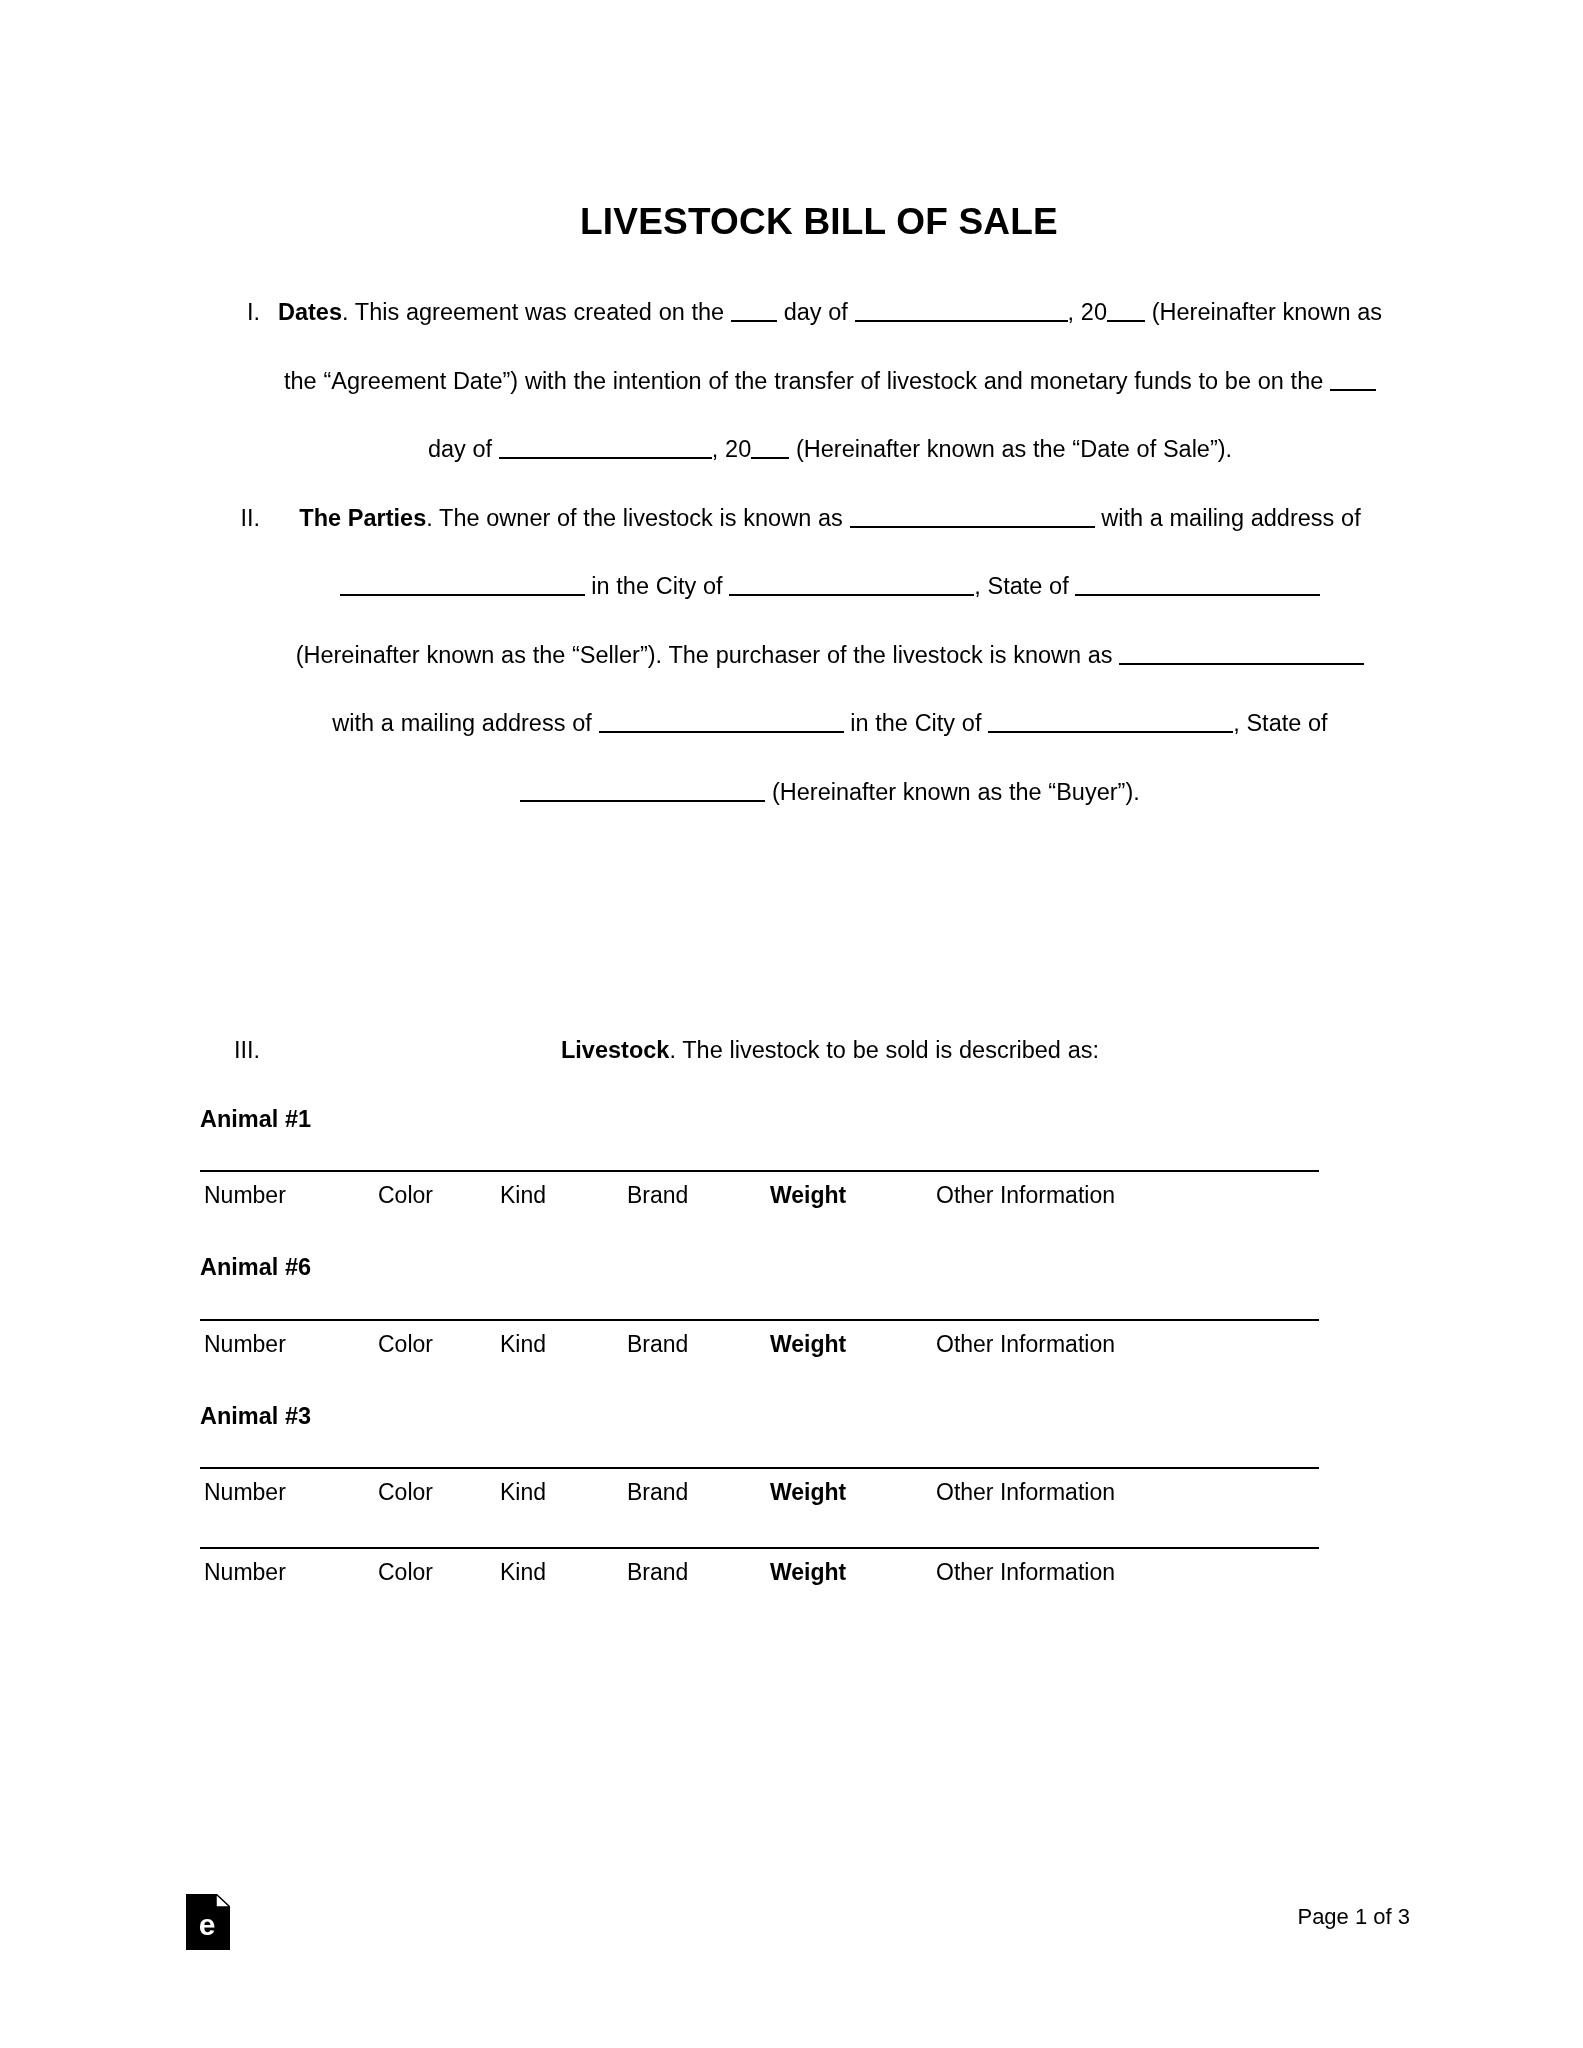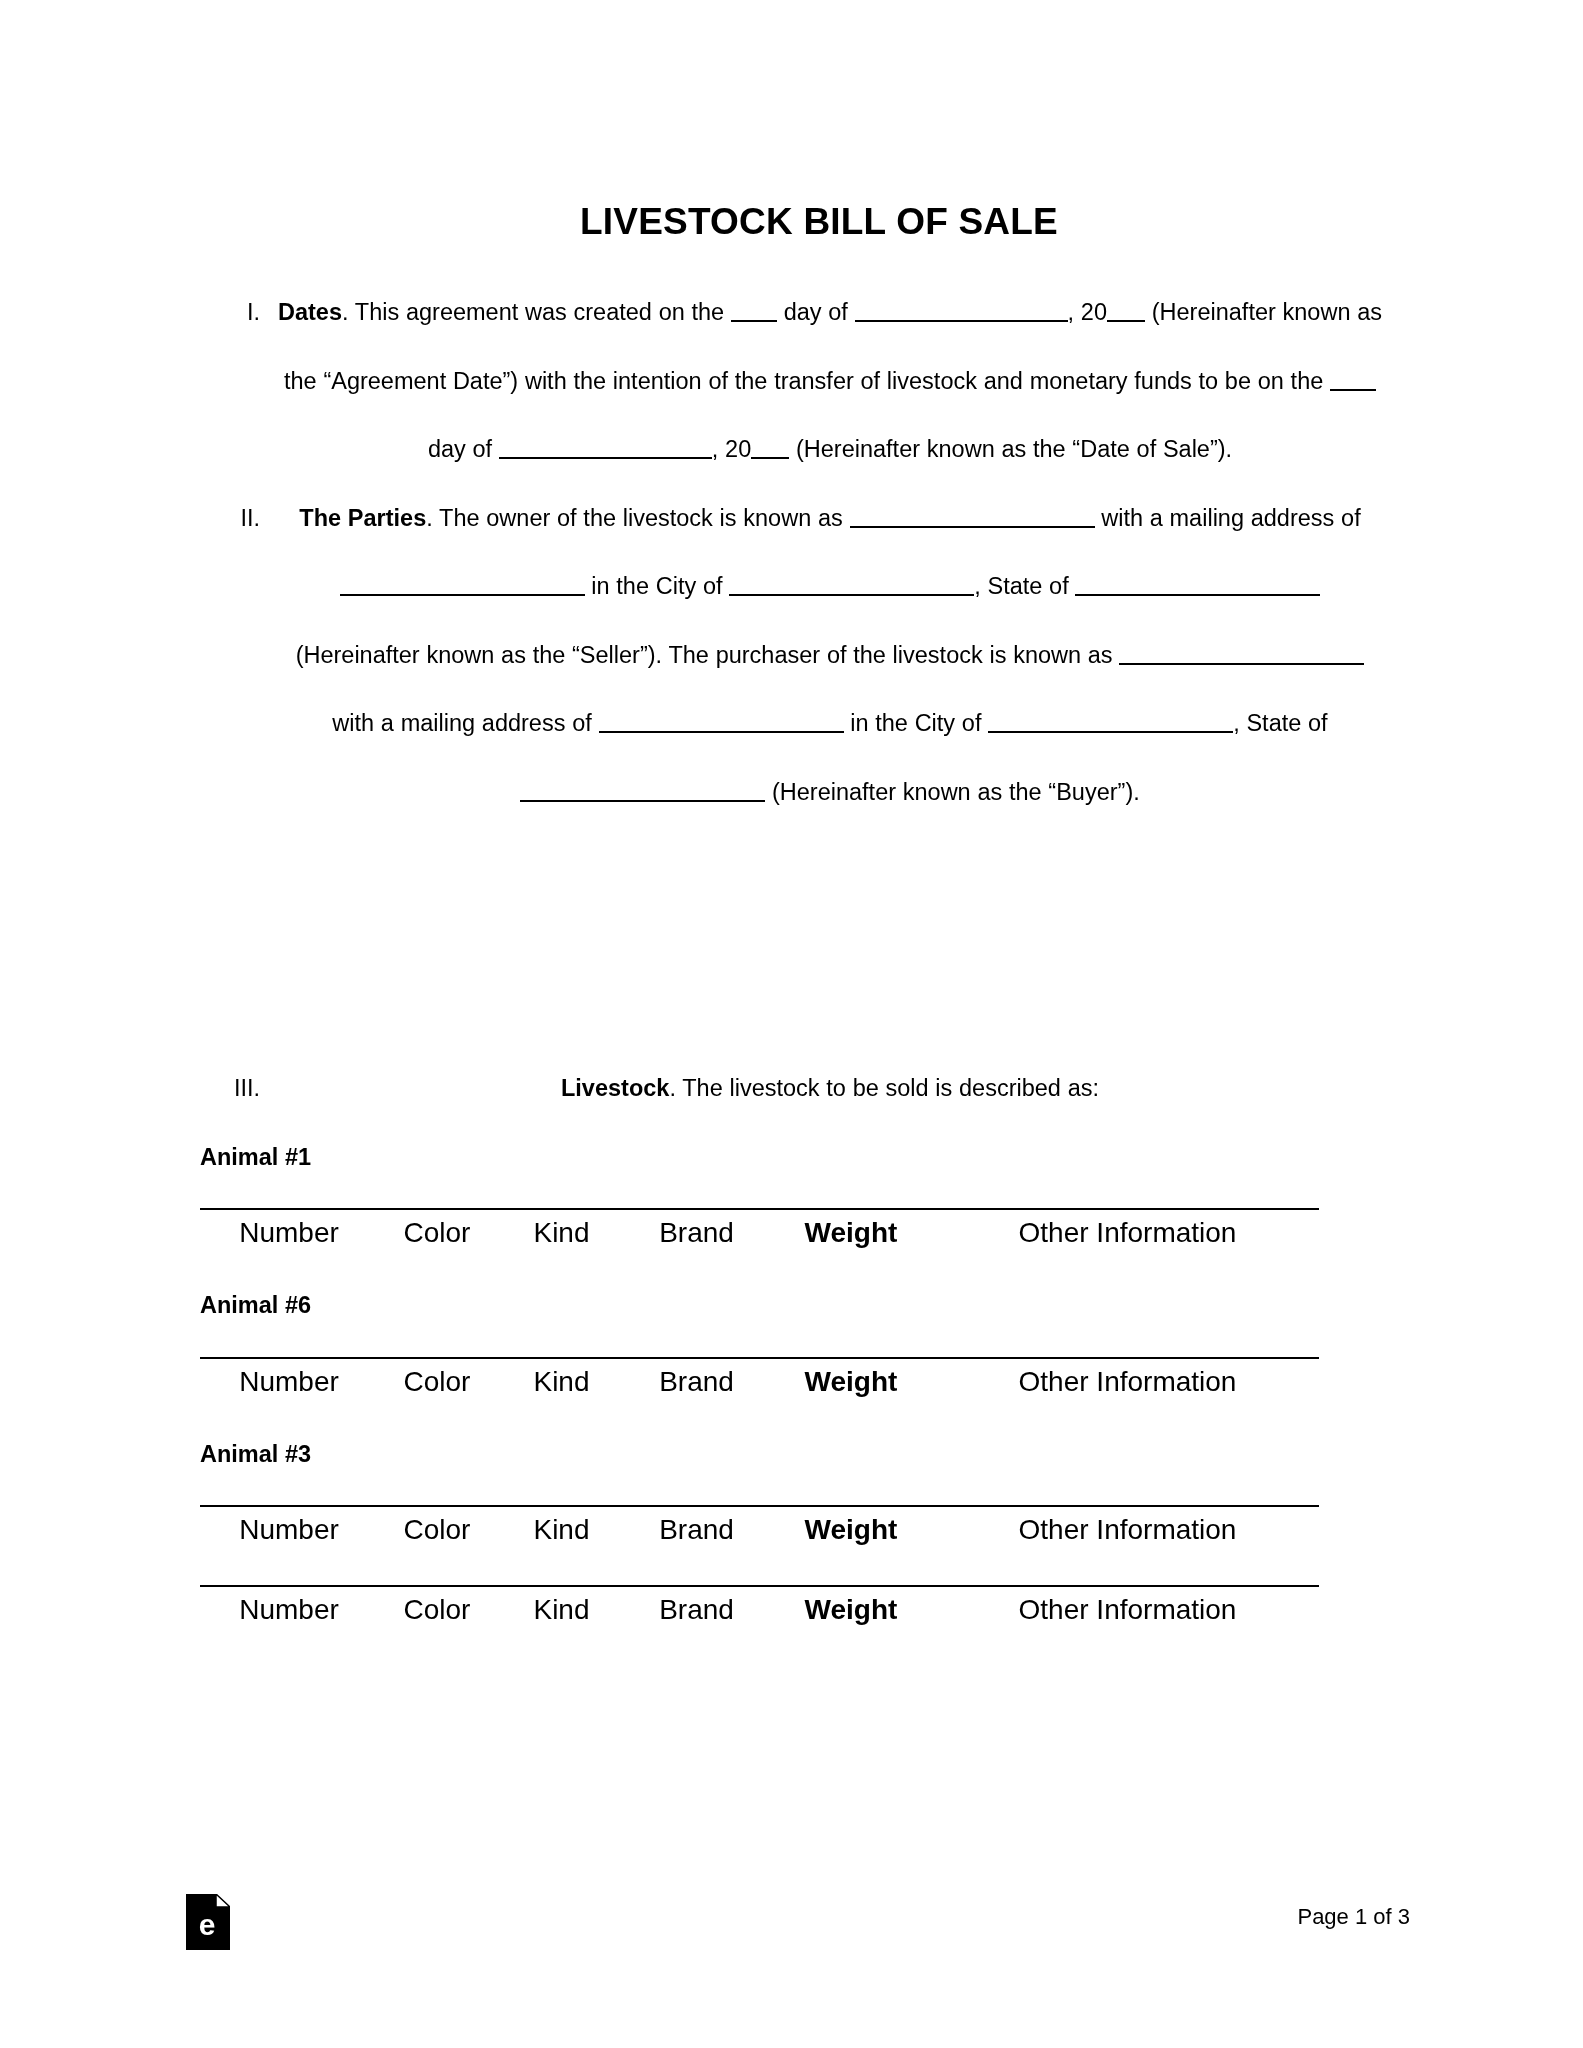"III." .livestock-area { top: 1054px -> 1016px }
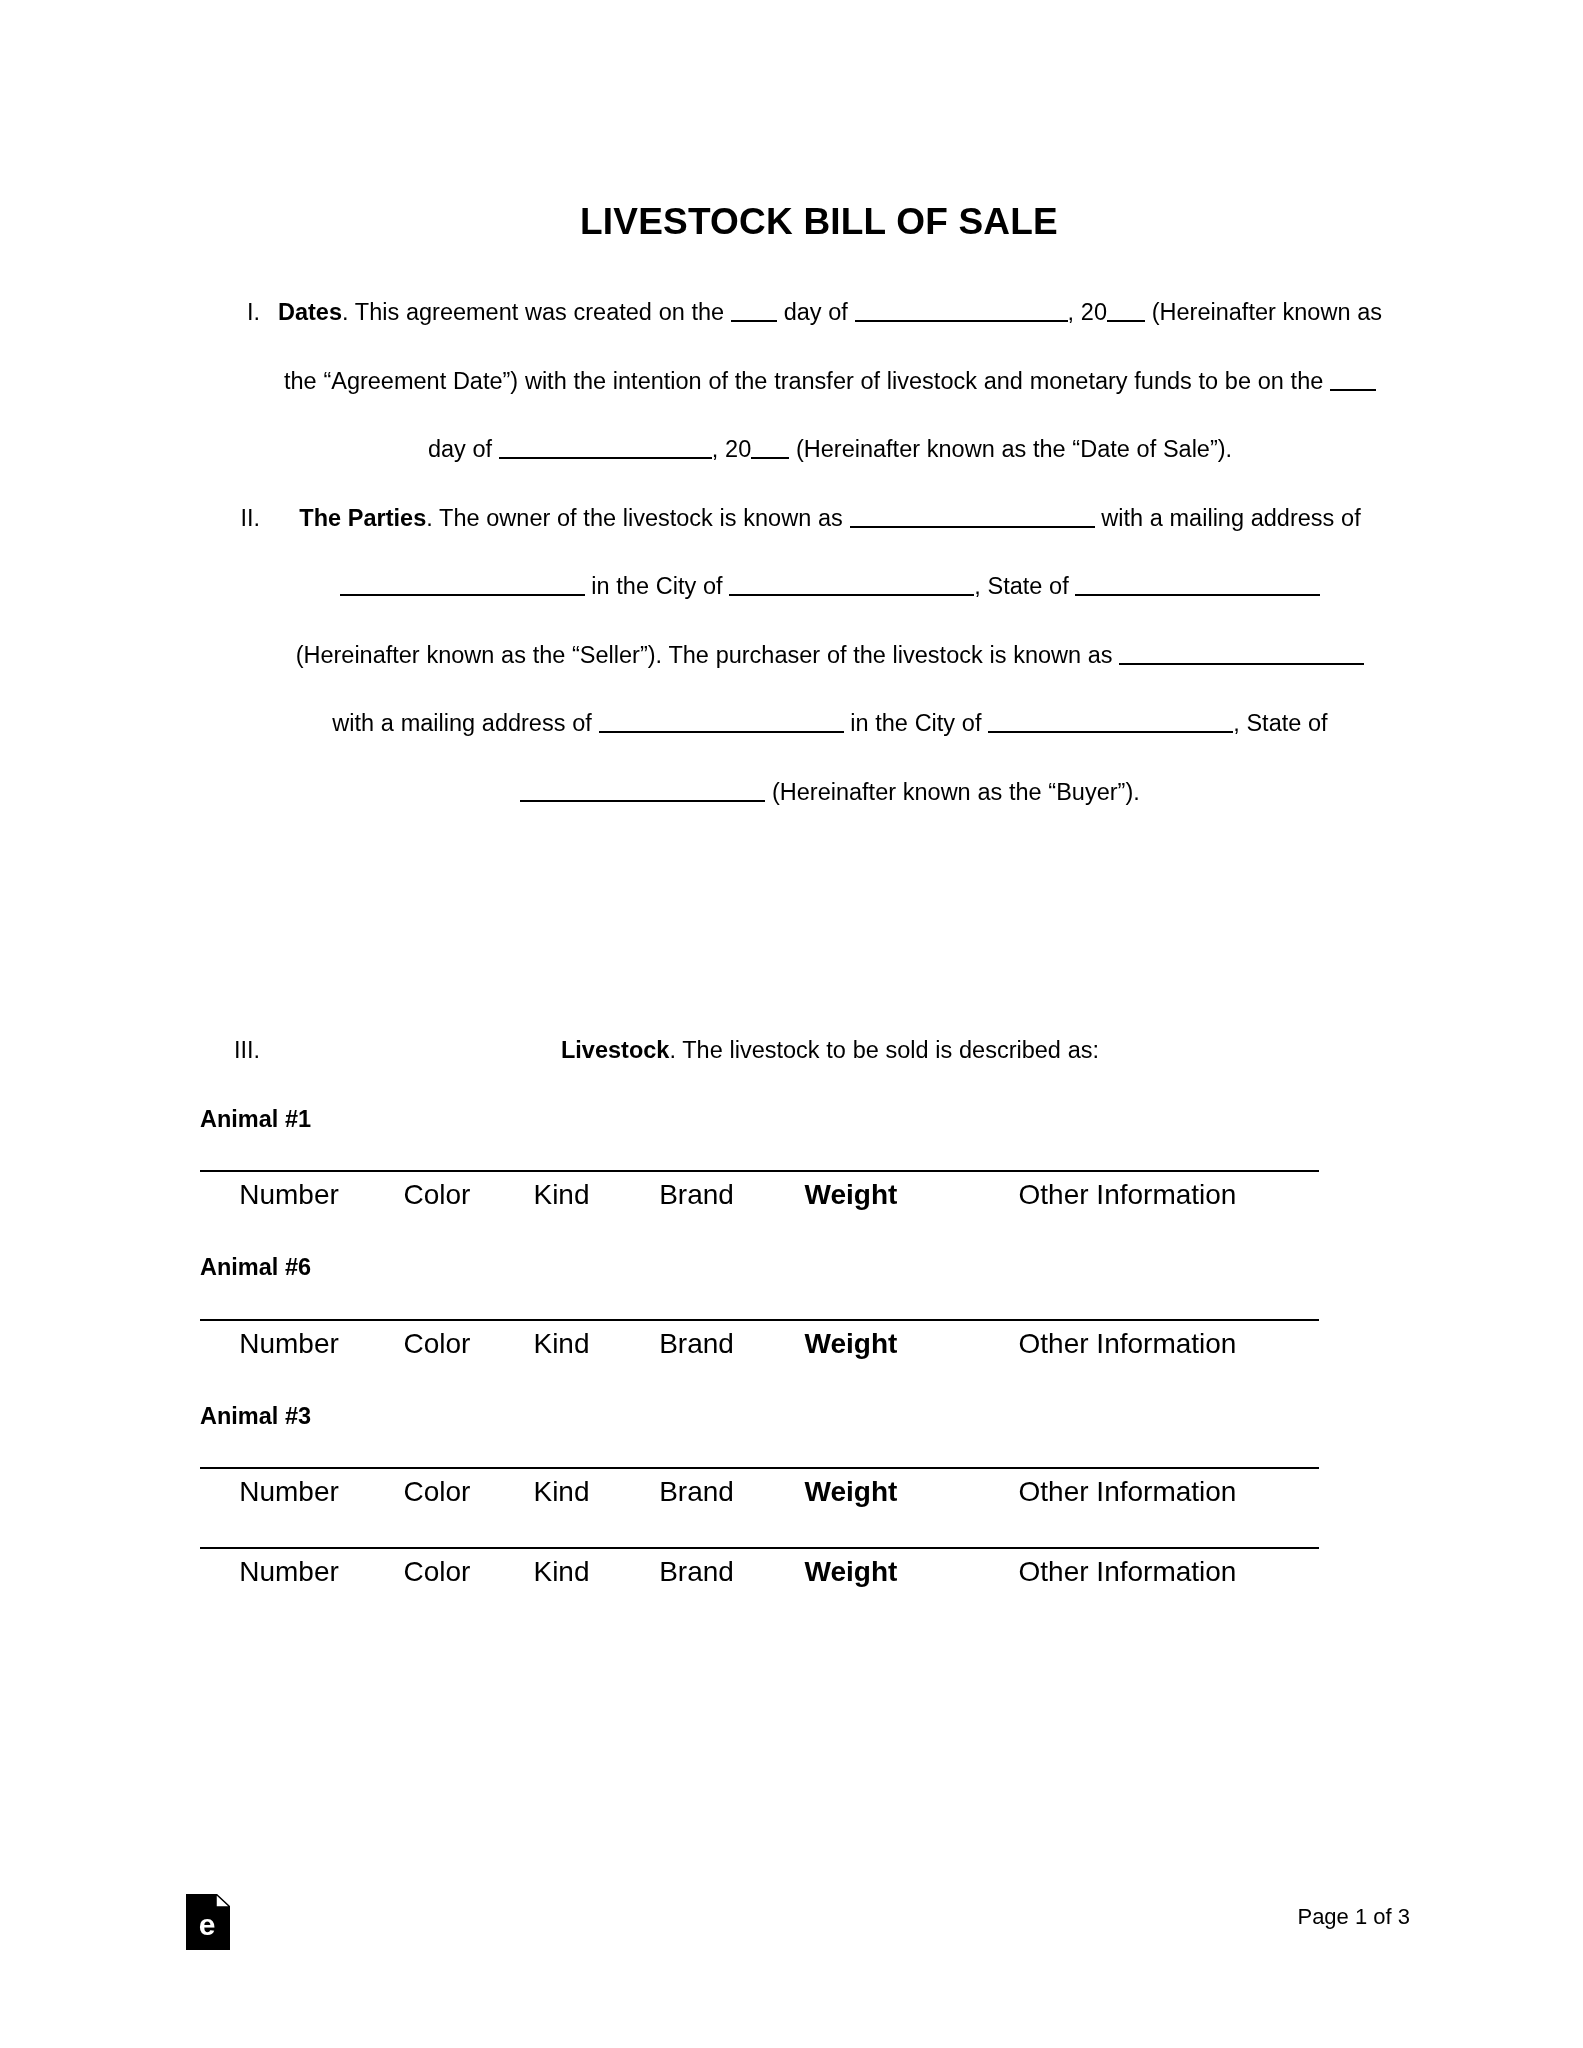"Number" .animal-table td { font-size: 28px -> 23px; text-align: center -> none }
